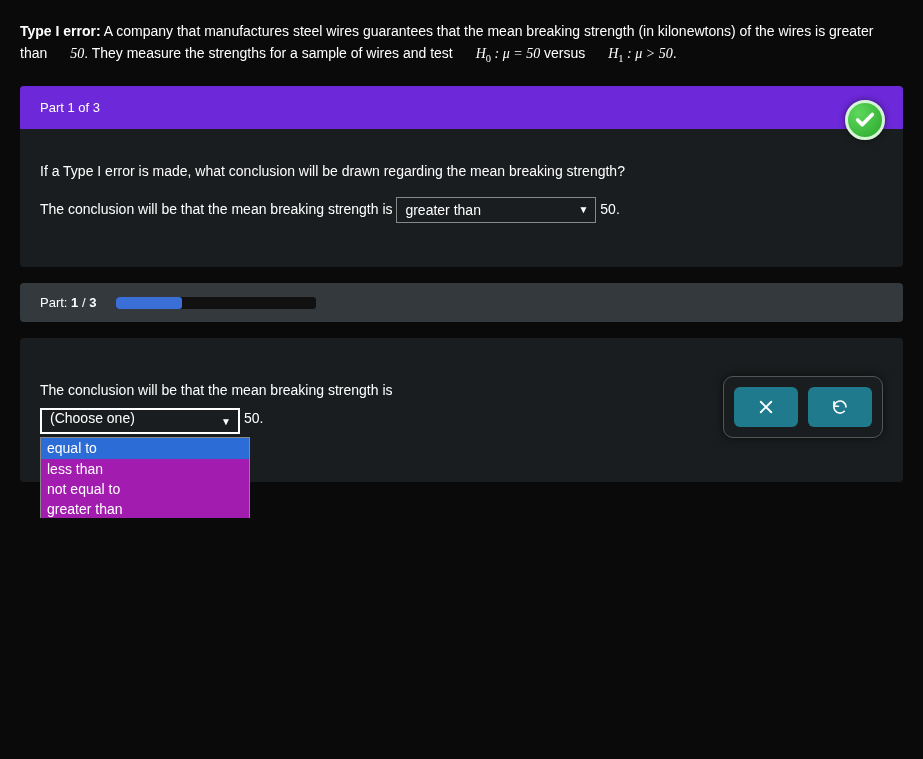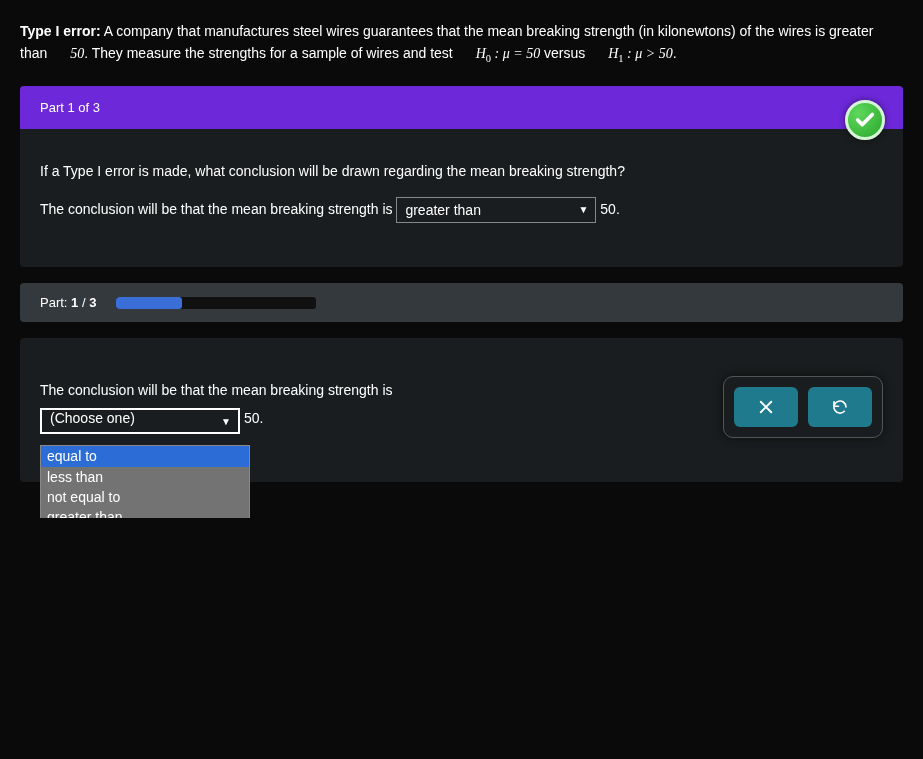"equal to" .dropdown-menu { background: #737373 -> #a21caf; top: 40px -> 32px }
